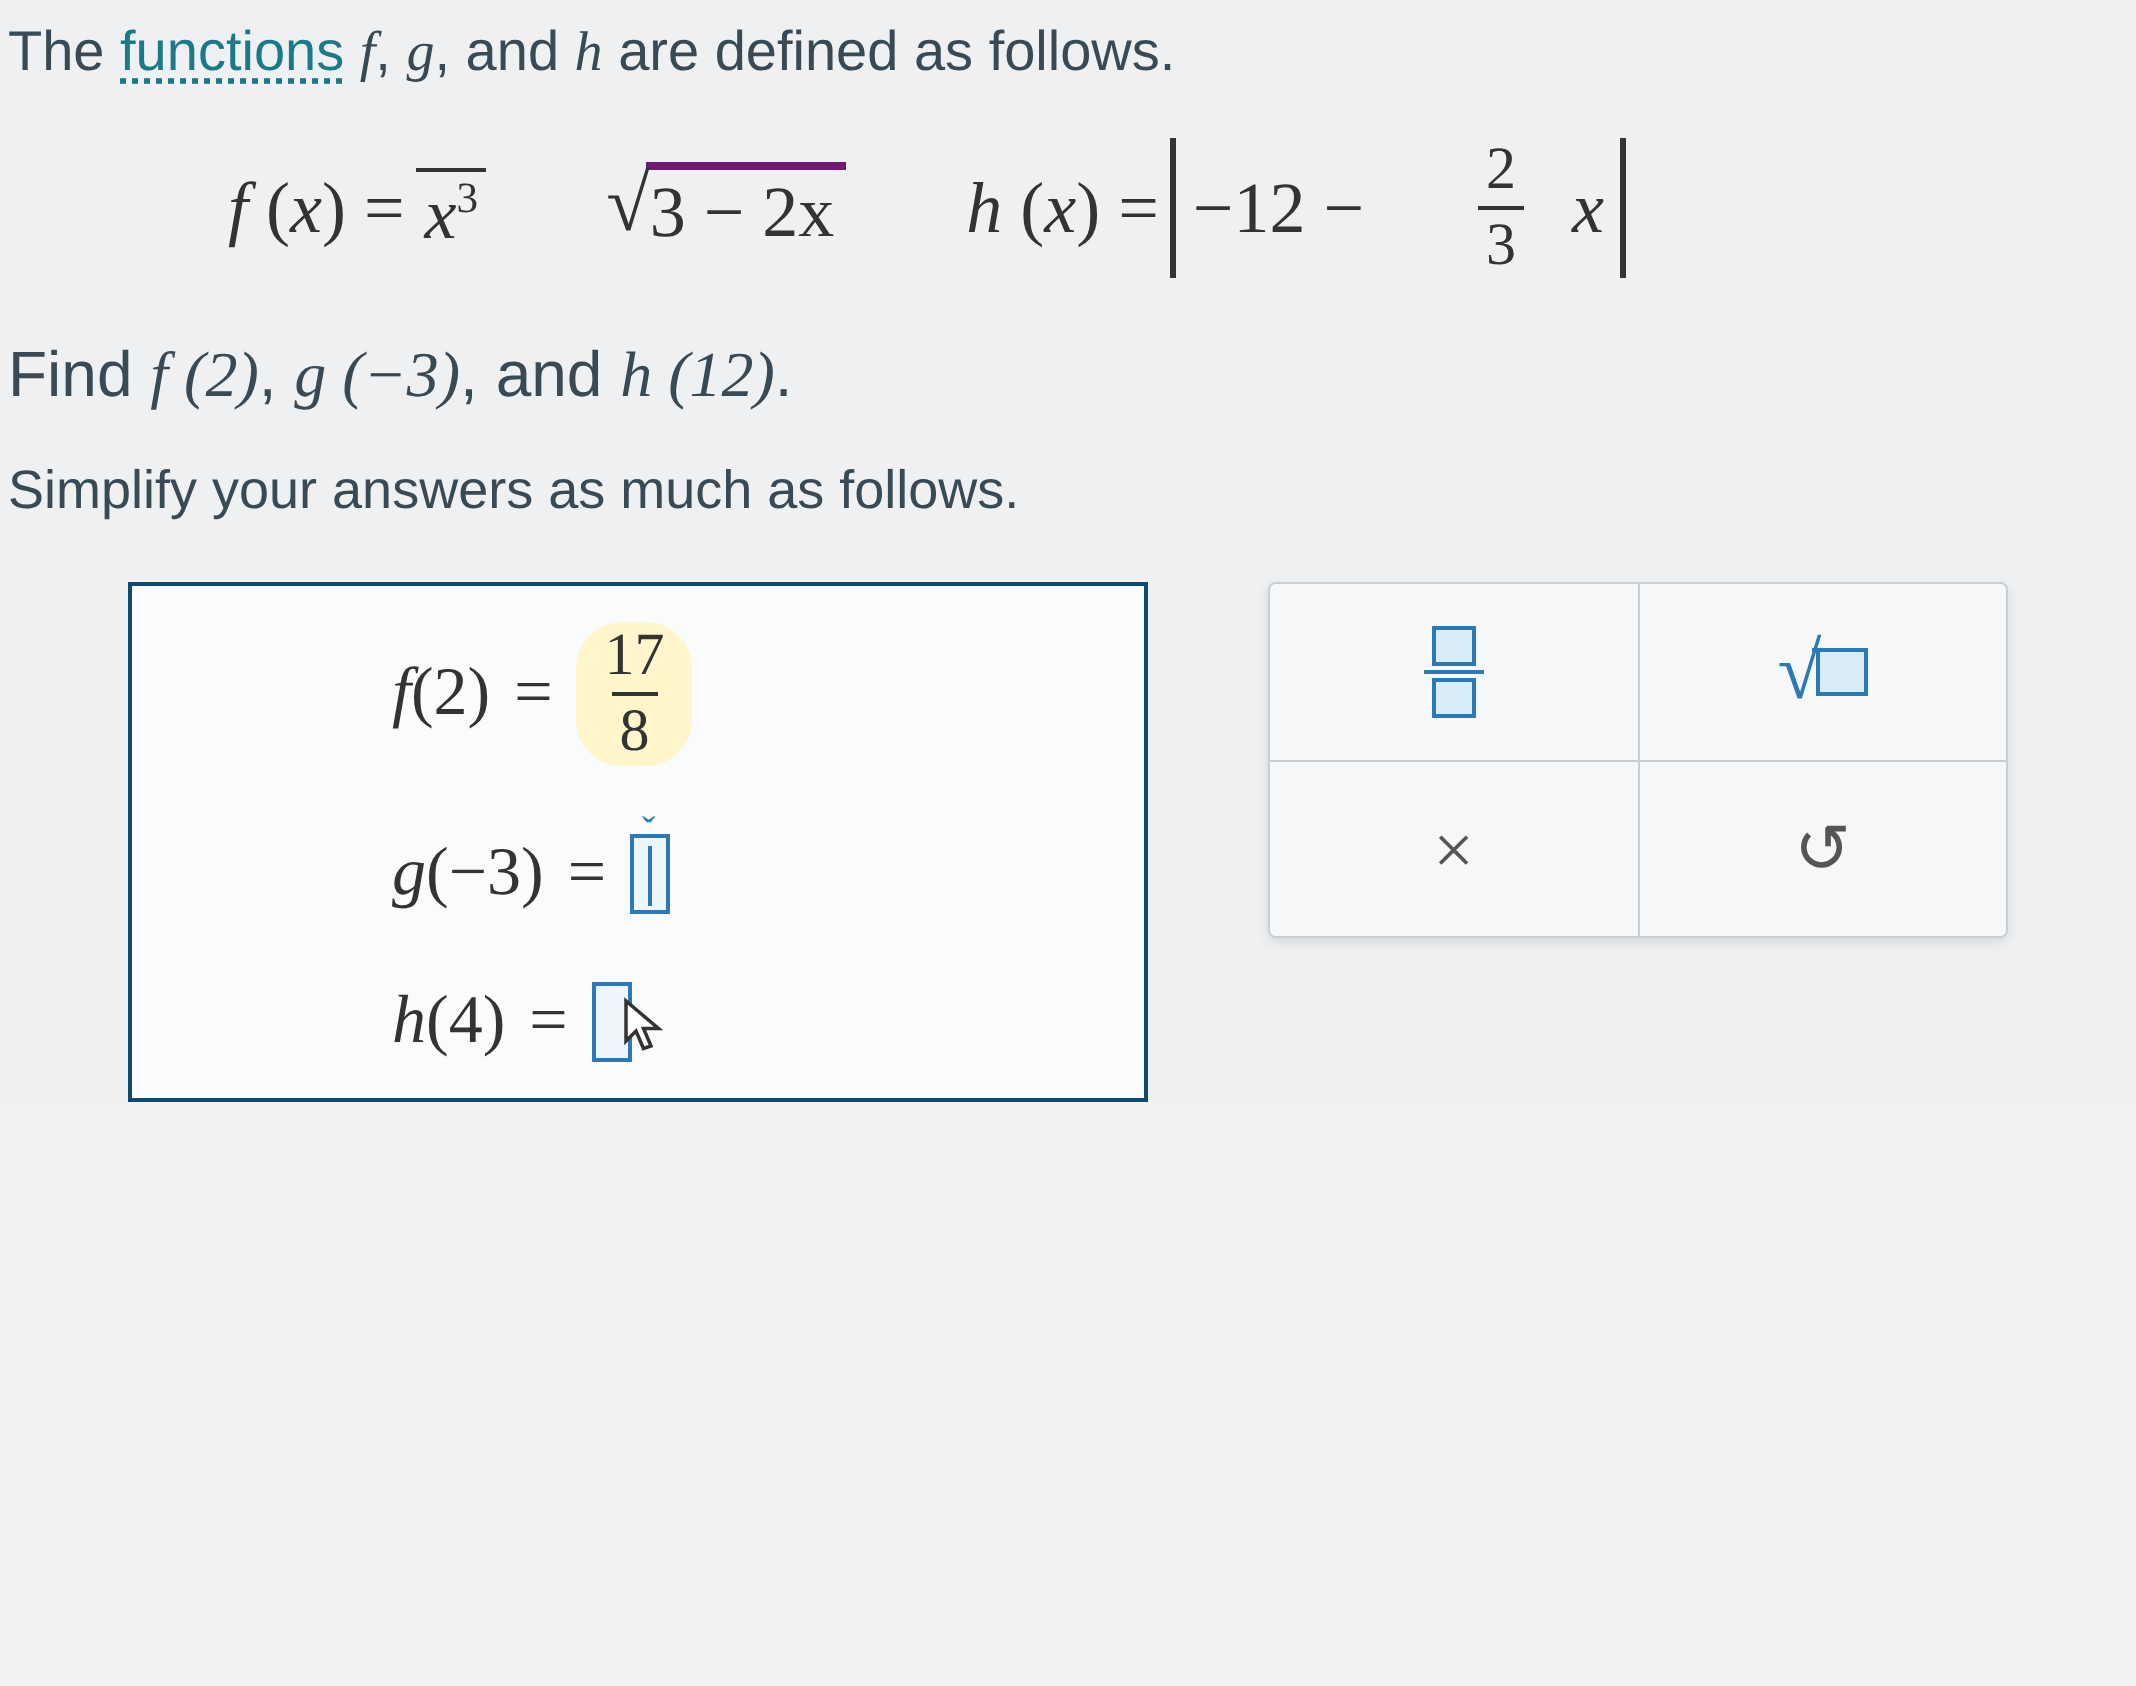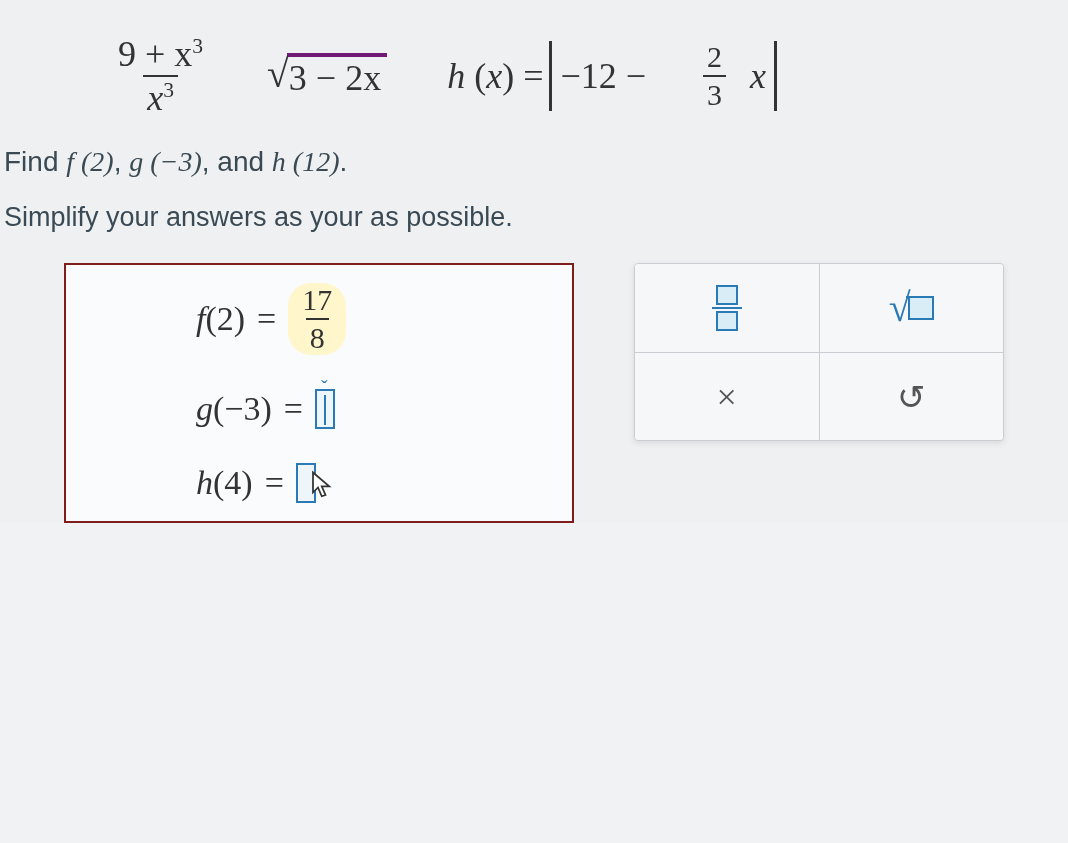"The functions f, g, and" p.intro { html: none -> <p> <span>The </span><span>functions</span> <span>f</span>, <span>g</span>, and <span>h</span><span> are defined as follows.</span> </p> }
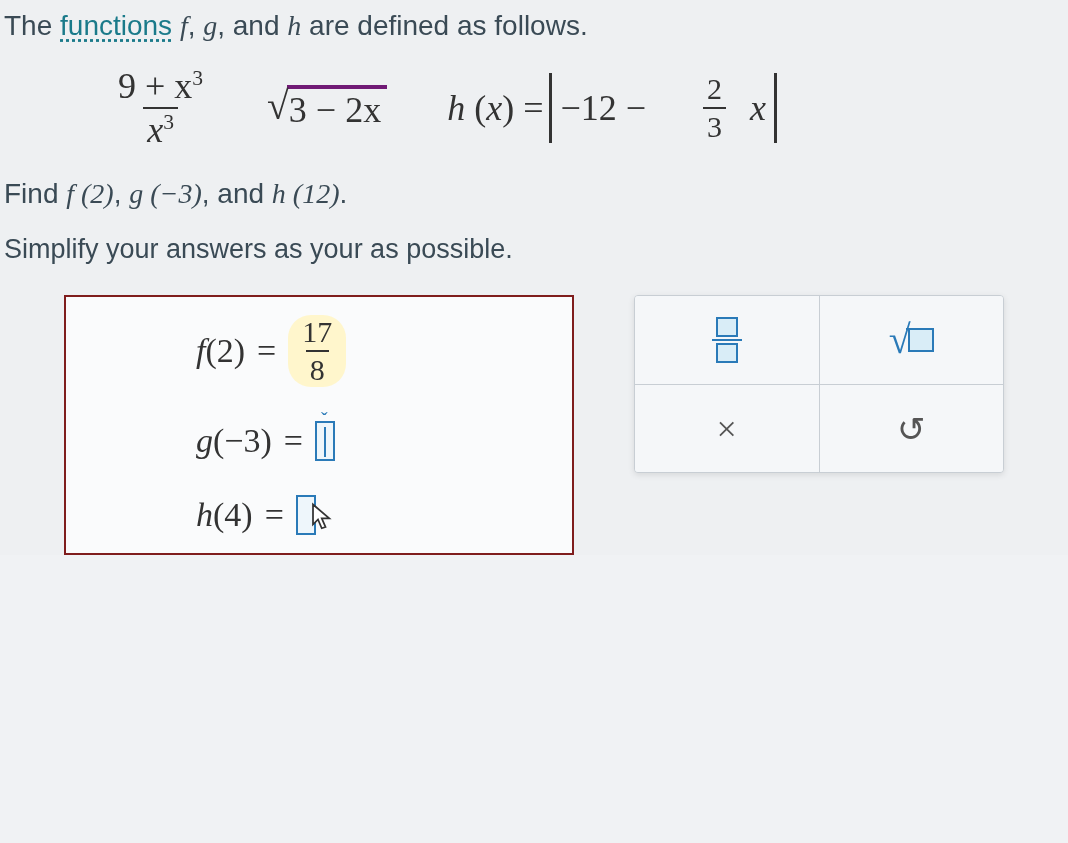"f (x) =" span { html: none -> <span><span>f</span> (<span>x</span>) =</span> }
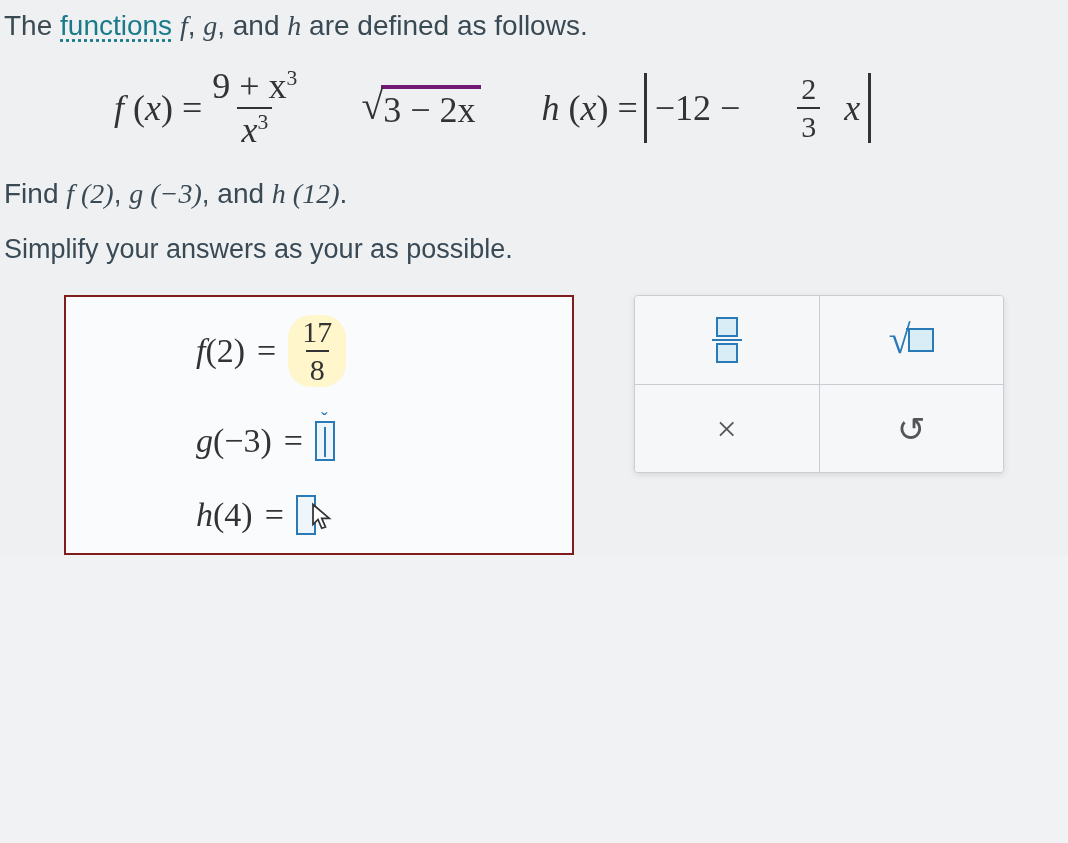"9 + x3" span.num { html: <span><span>9 + x</span><span>3</span></span> -> none }
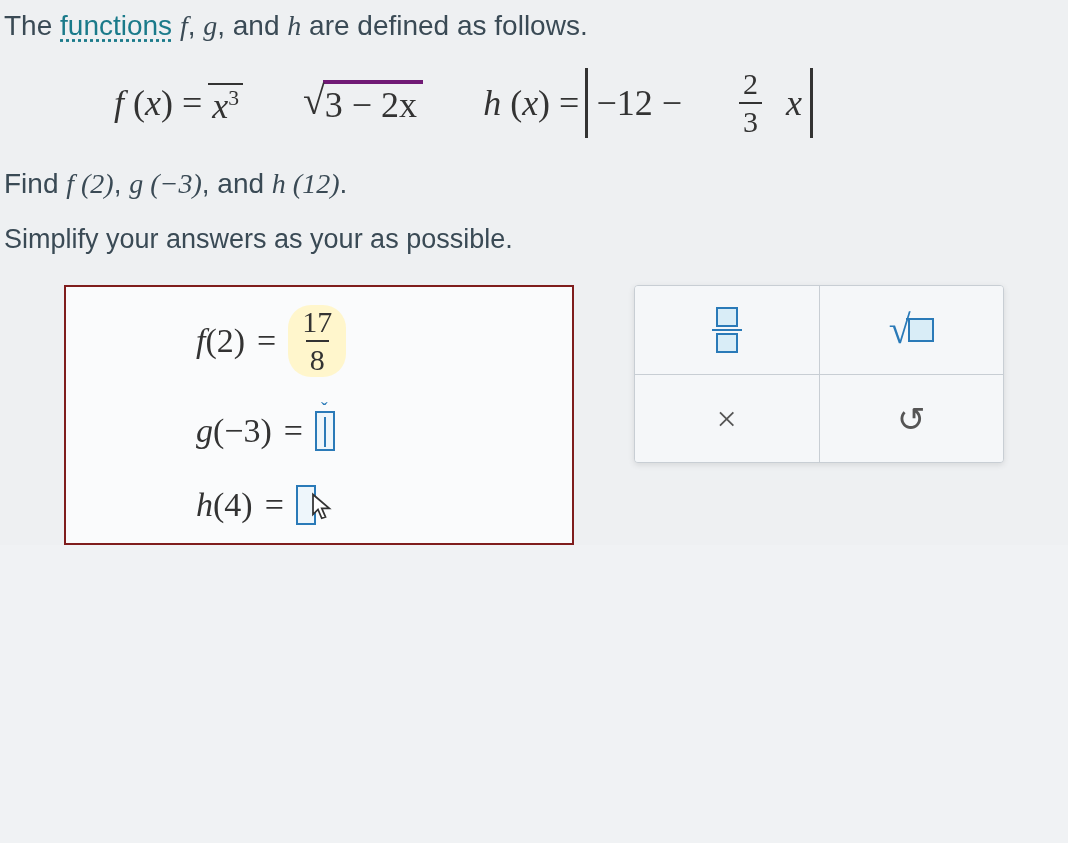"Find f (2), g (−3)," .prompt { font-size: 28px -> 32px }
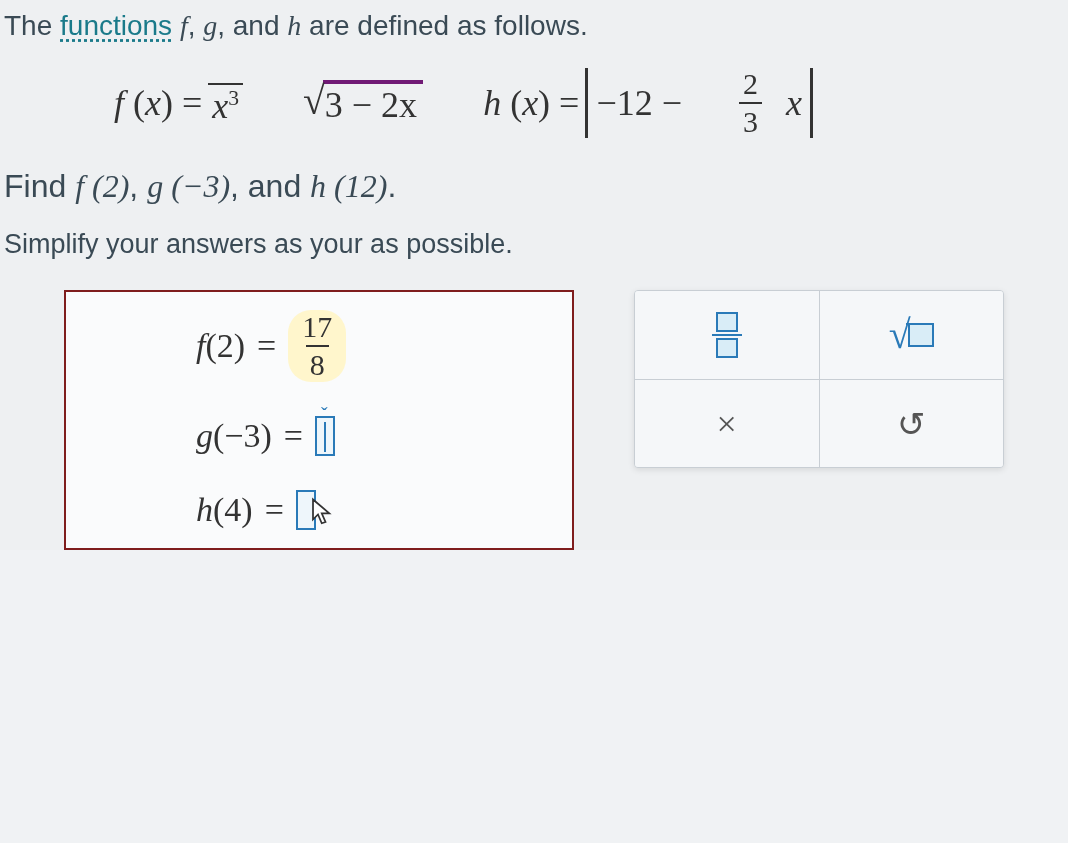"Simplify your answers as your" p.simplify { text: your as possible -> much as follows }
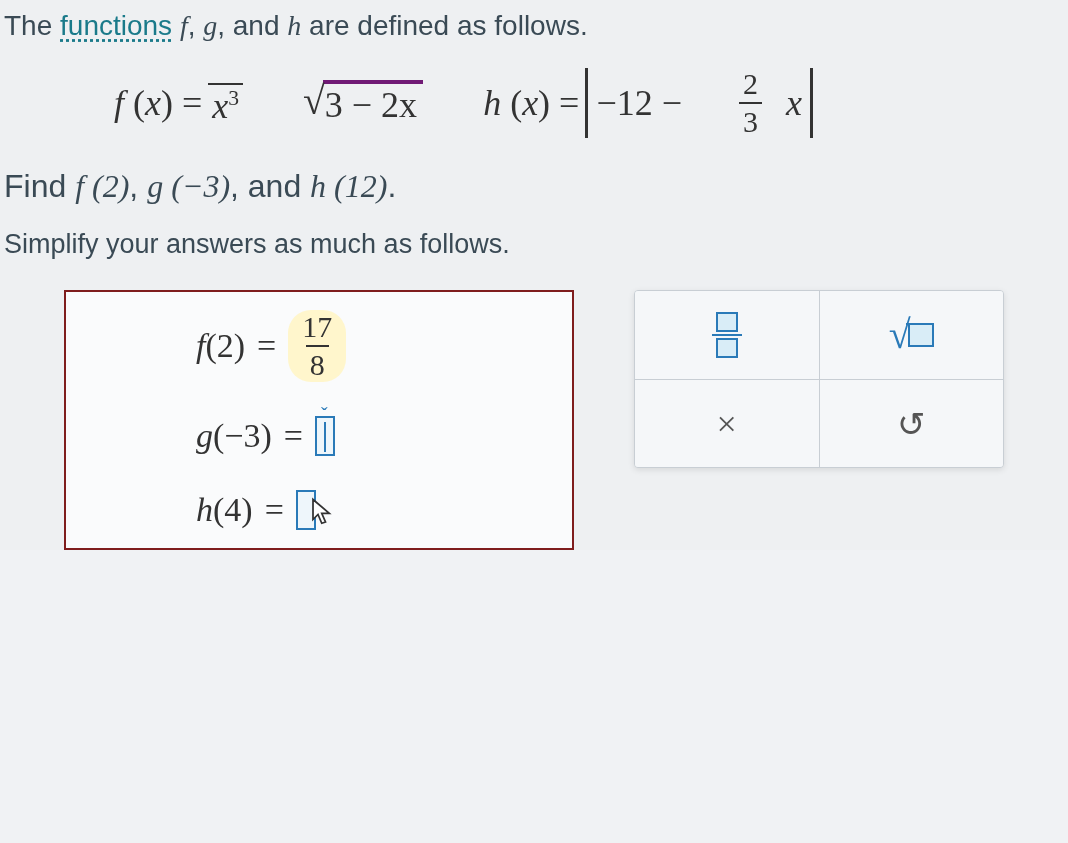"f(2)" .answers-box { border: 2px solid #7f1d1d -> 2px solid #0c4a6e }
